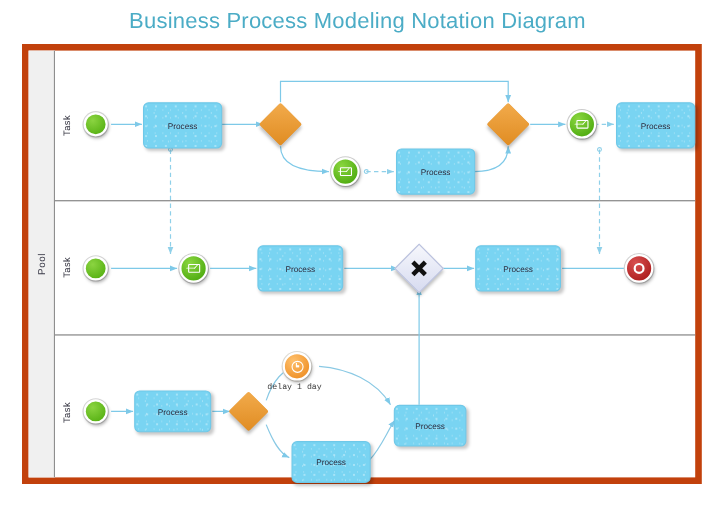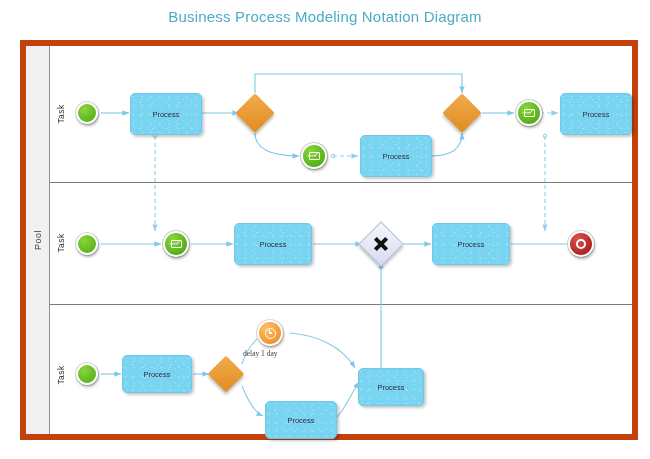"Business Process Modeling Notation" #page-title { font-size: 15px -> 20px }
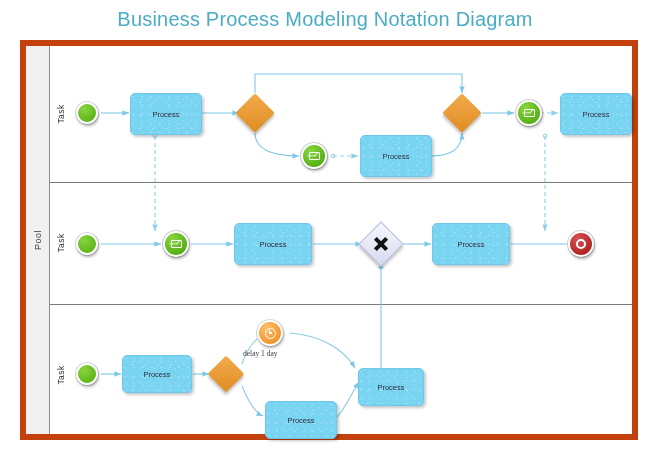"delay 1 day" .edge-label { font-family: Liberation Serif, serif -> Liberation Mono, monospace }
